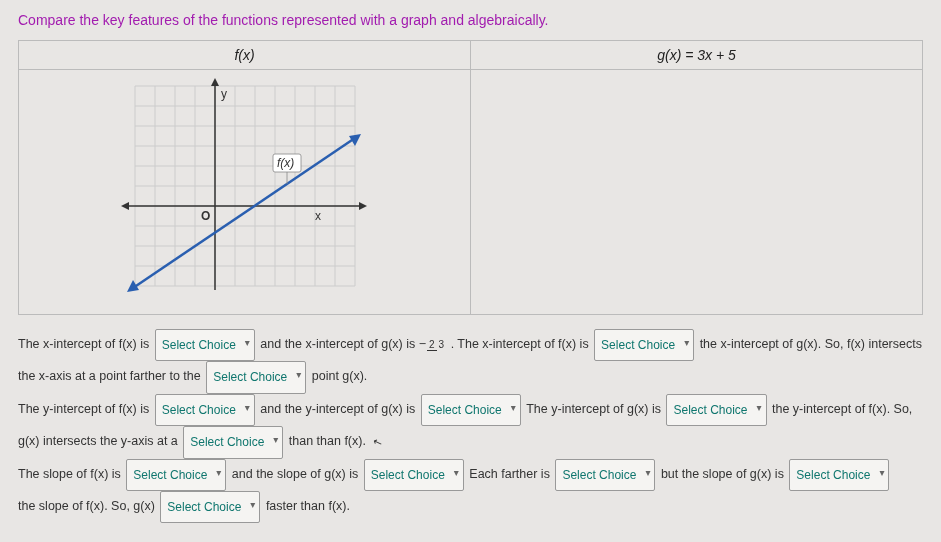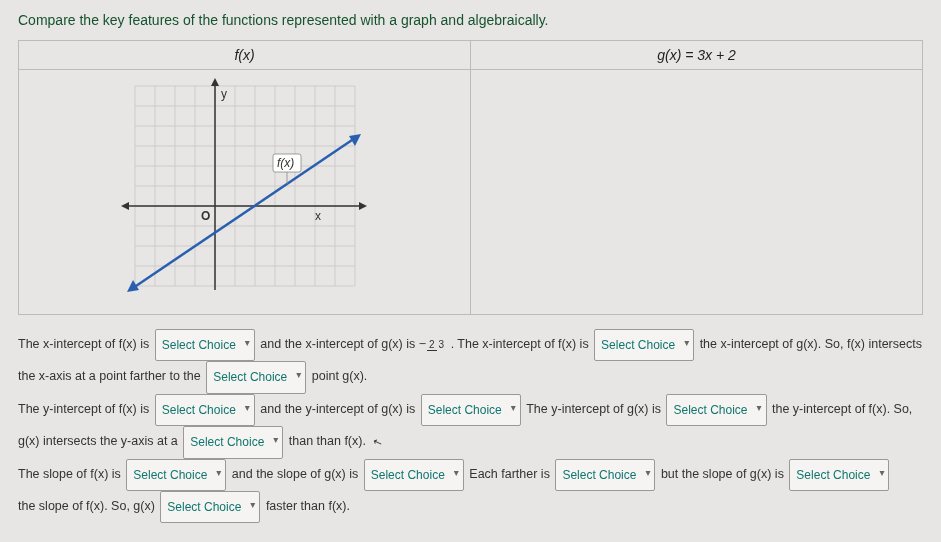"Compare the key features of" .instruction { color: #14532d -> #a21caf }
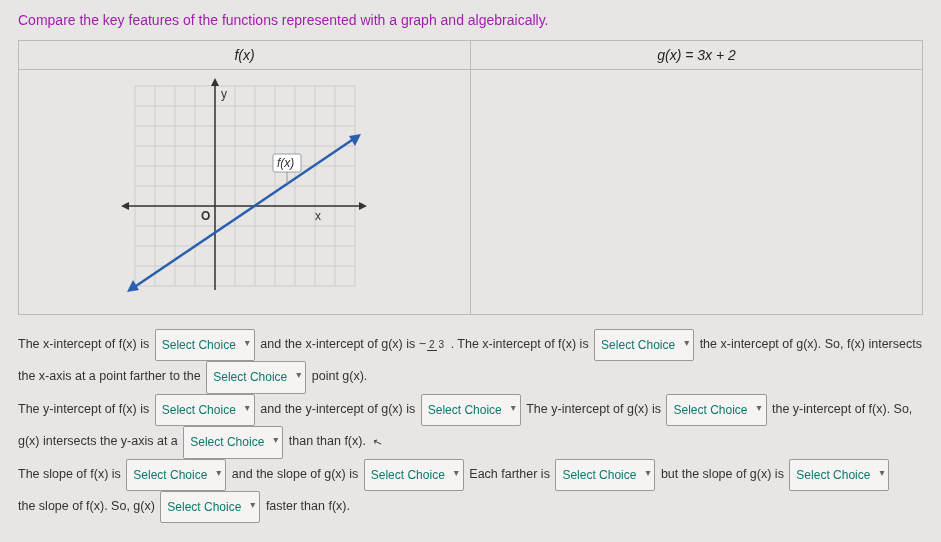"g(x) = 3x + 2" td.header-cell { text: 2 -> 5 }
